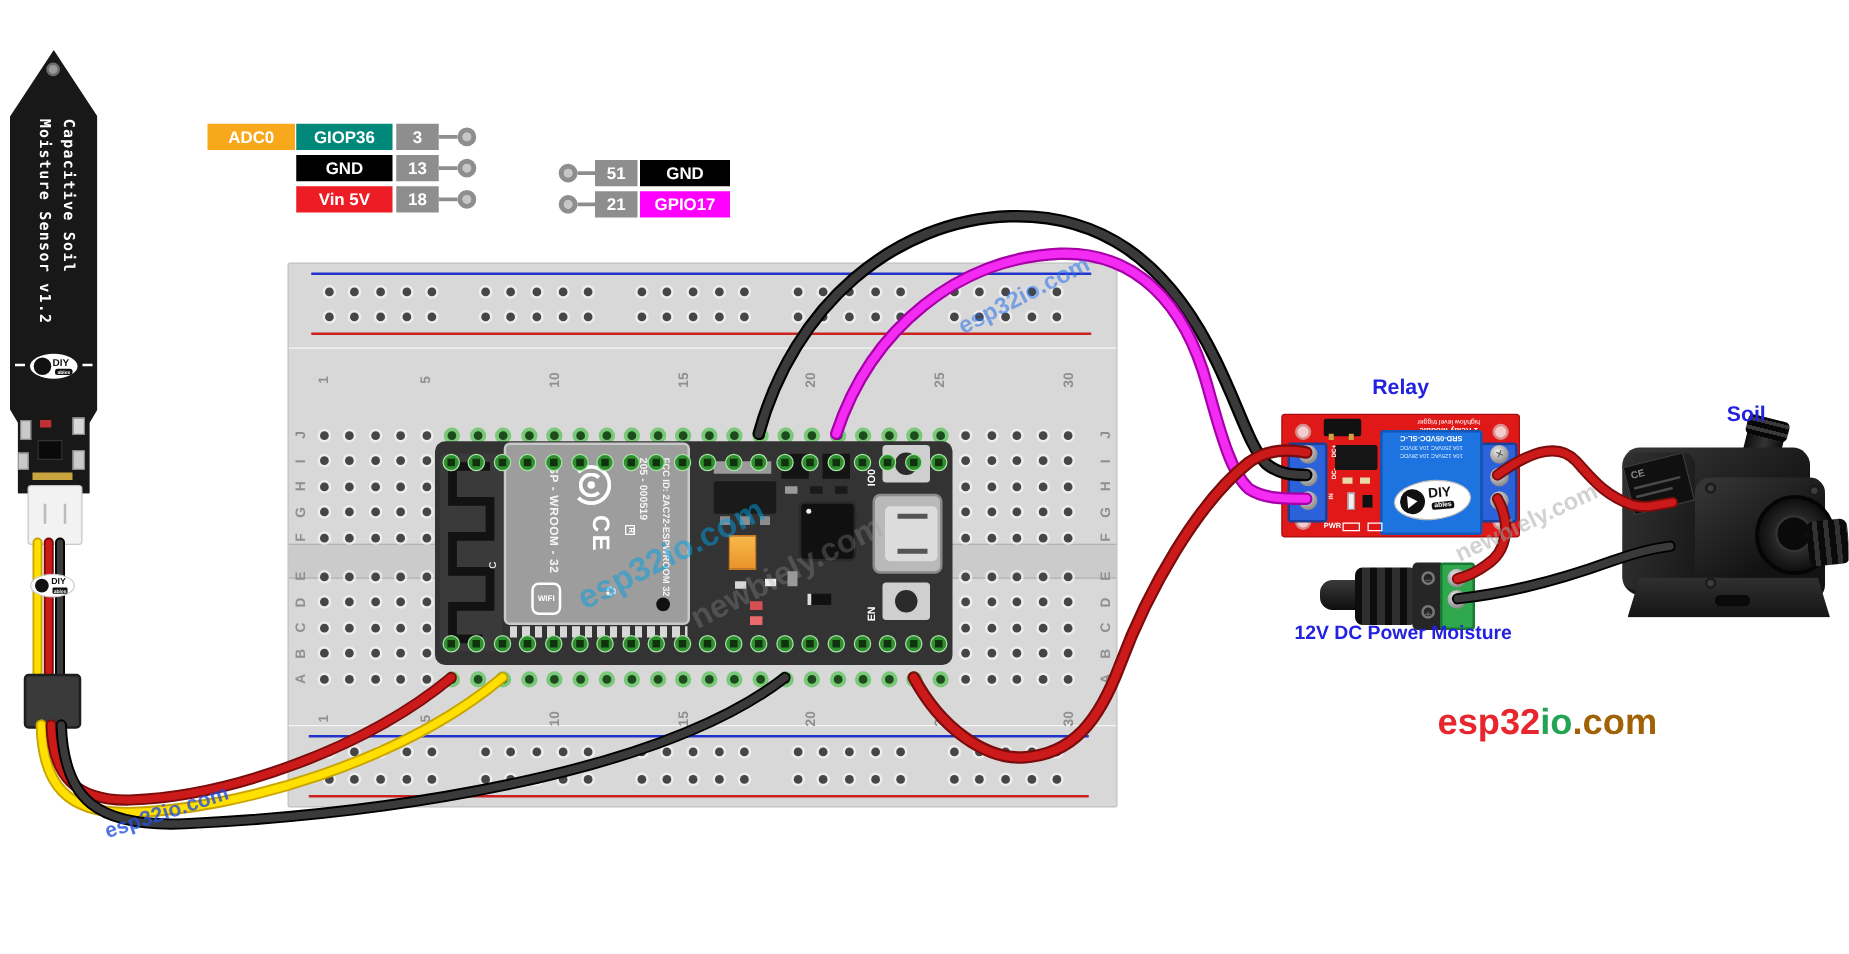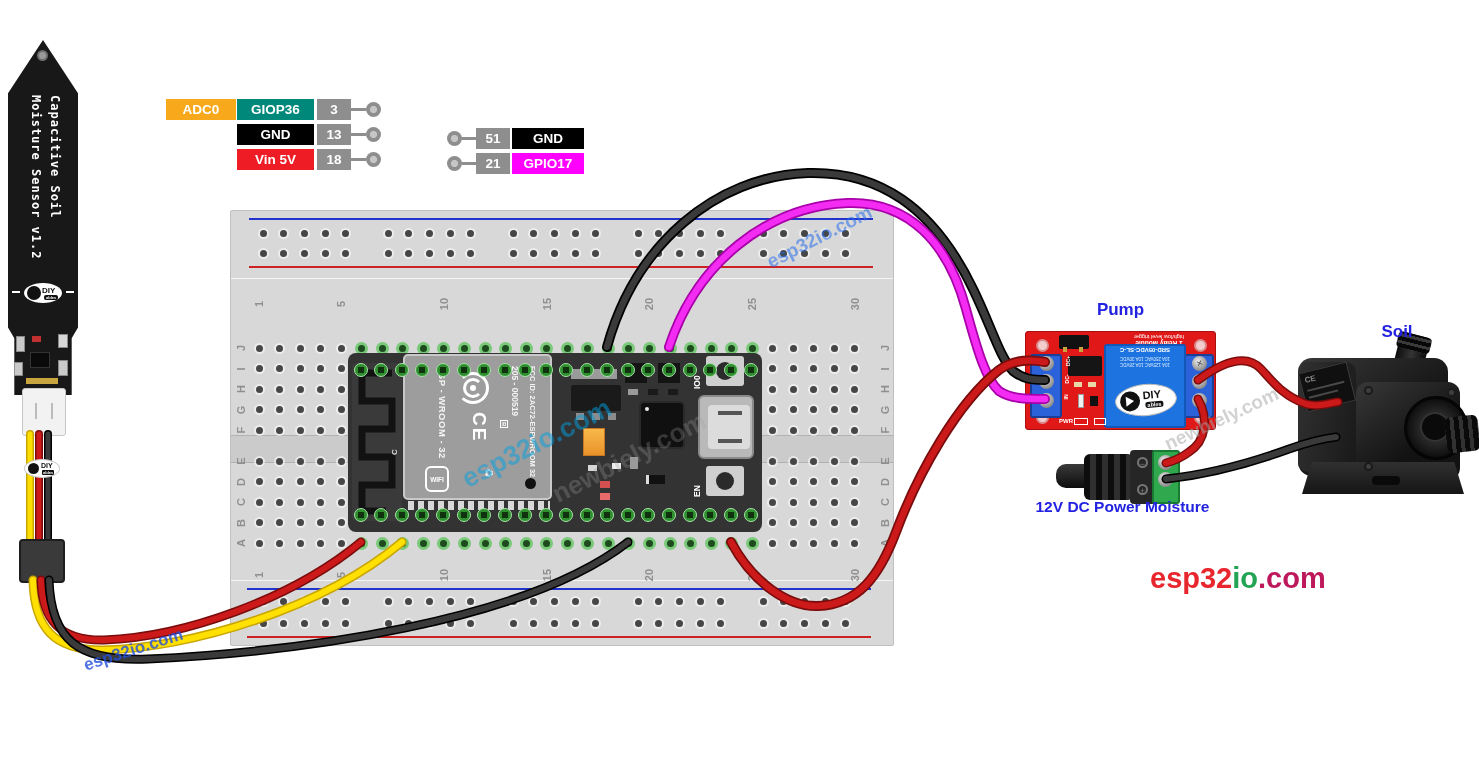"Pump" div.blue-label { text: Pump -> Relay }
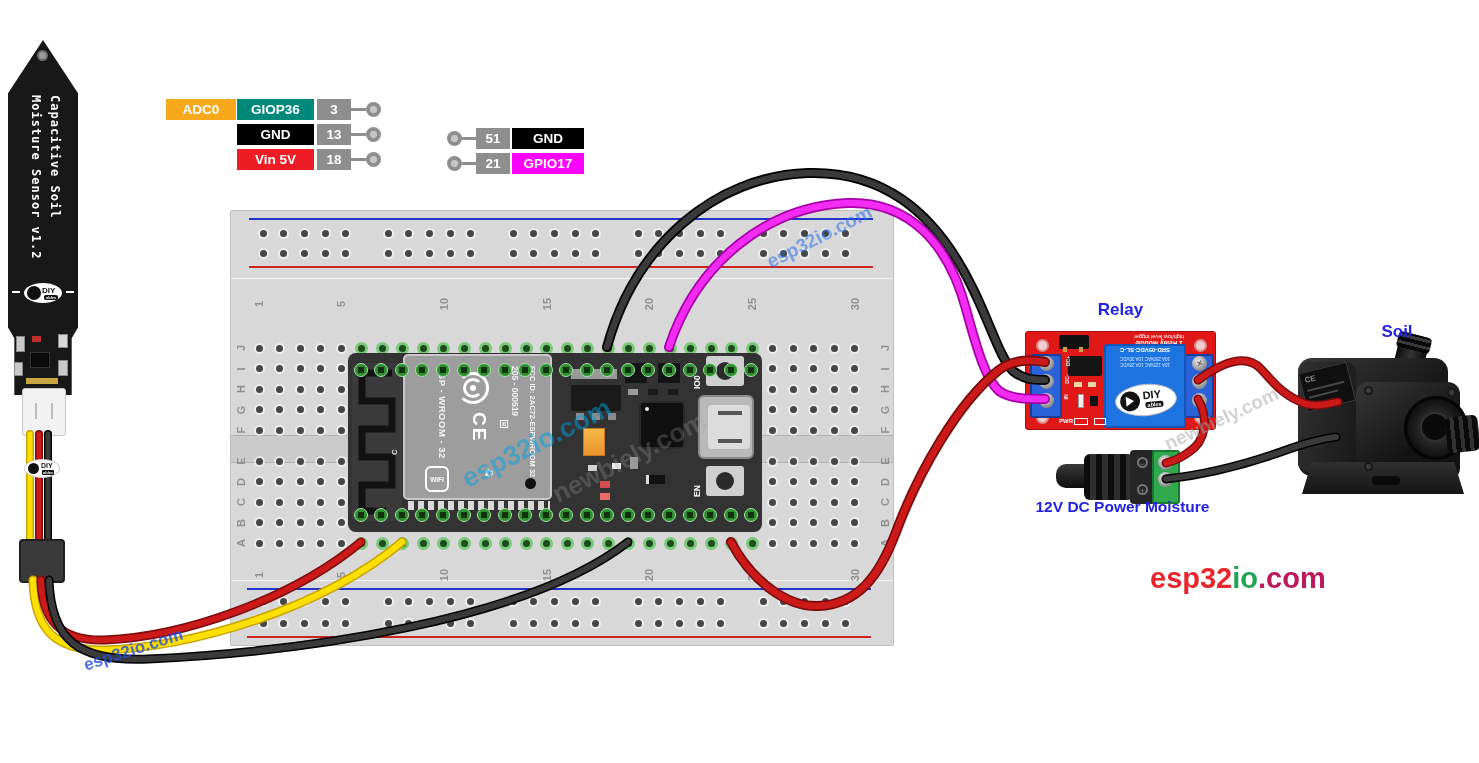".com" span { color: #be185d -> #a16207 }
